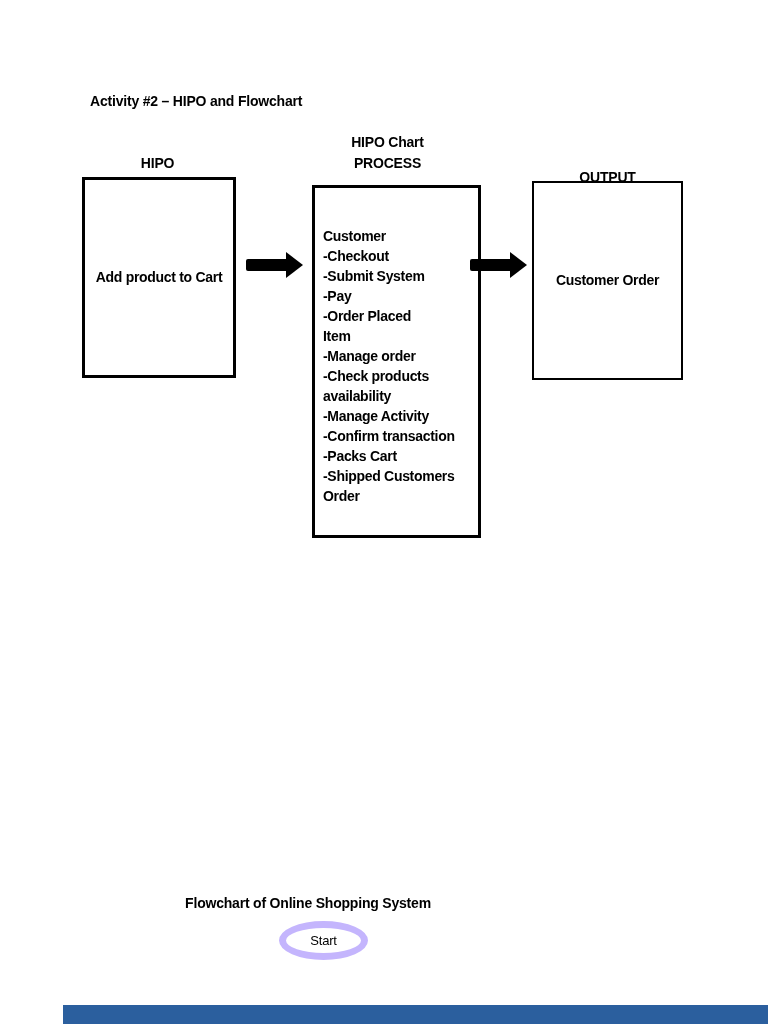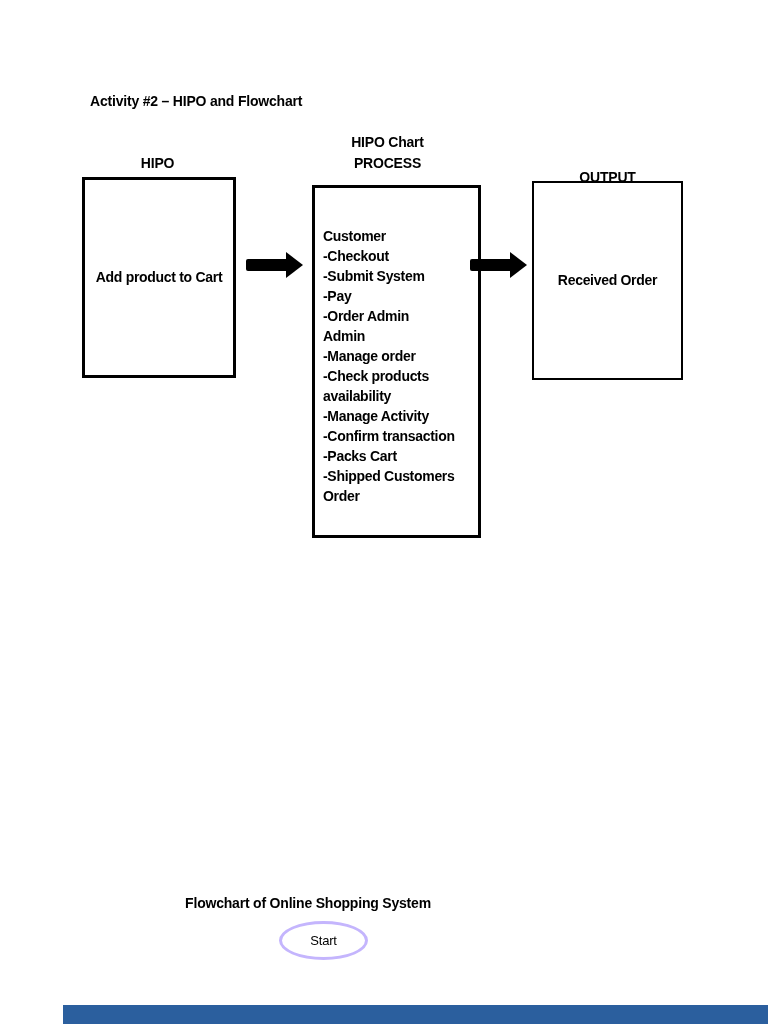"Received Order" div.box-text { text: Received -> Customer }
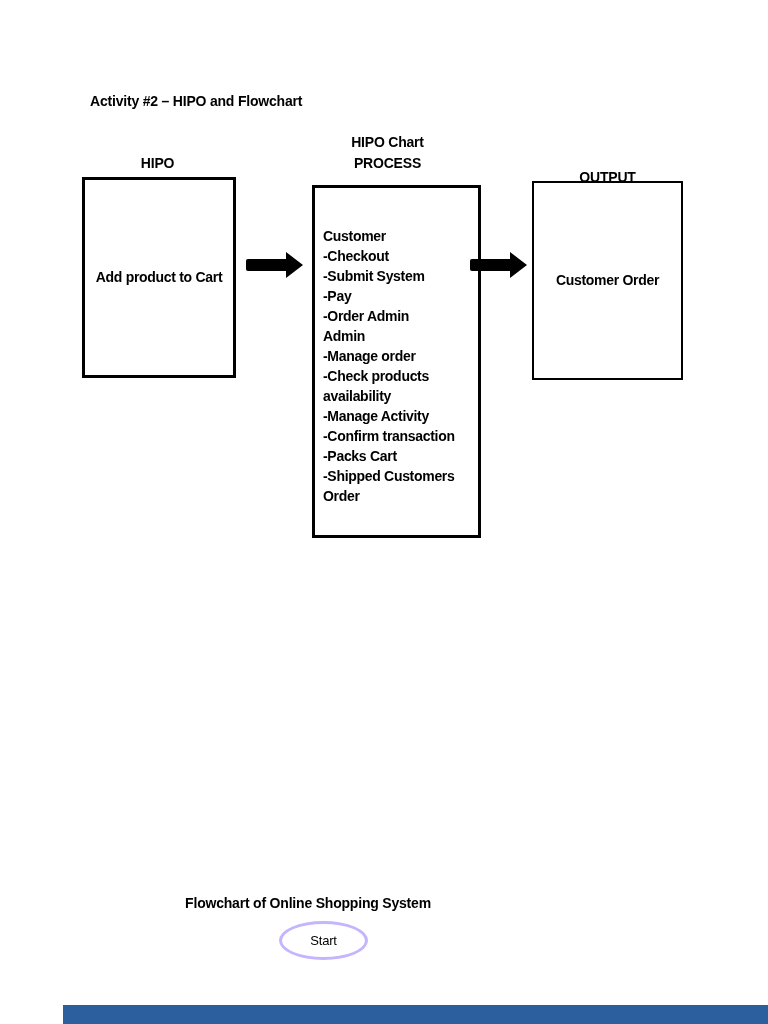"-Order Admin" div.process-line { text: Admin -> Placed }
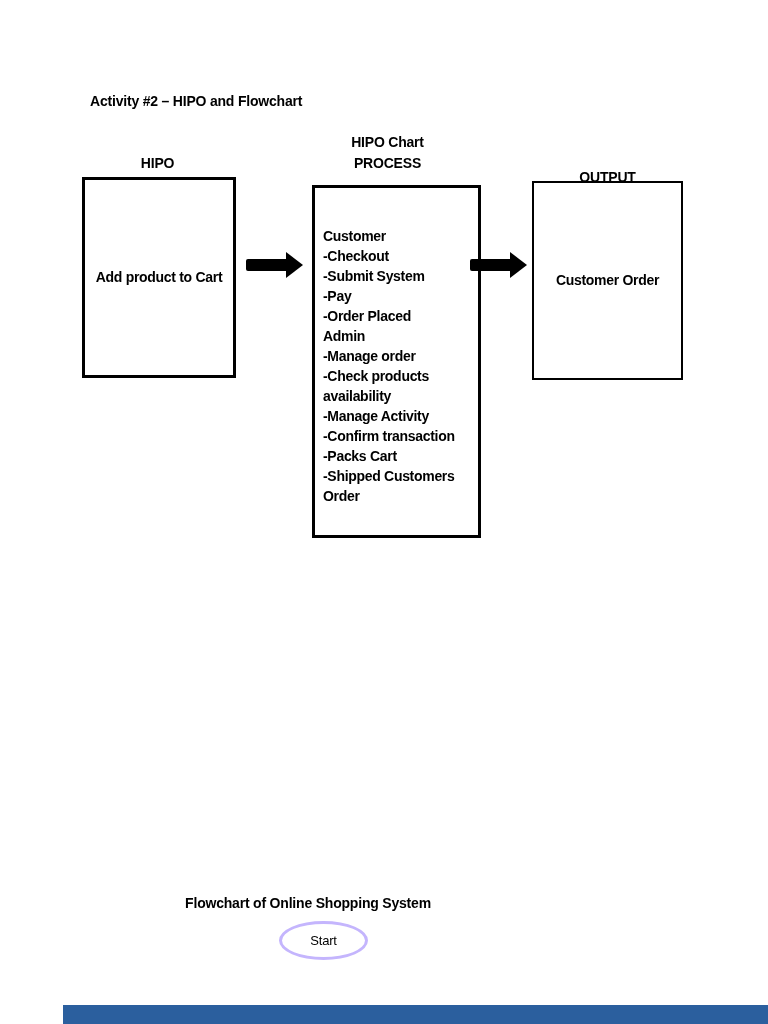"Admin" div.process-line { text: Admin -> Item }
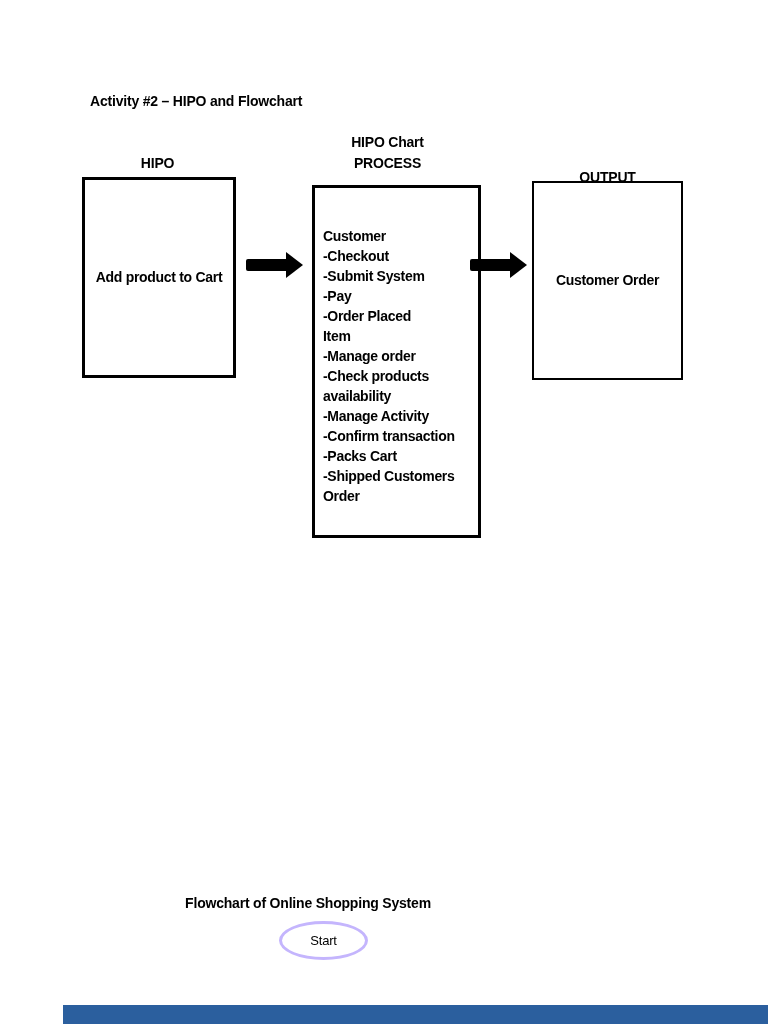"Start" .start-terminator { border: 3px solid #c4b5fd -> 7px solid #c4b5fd }
